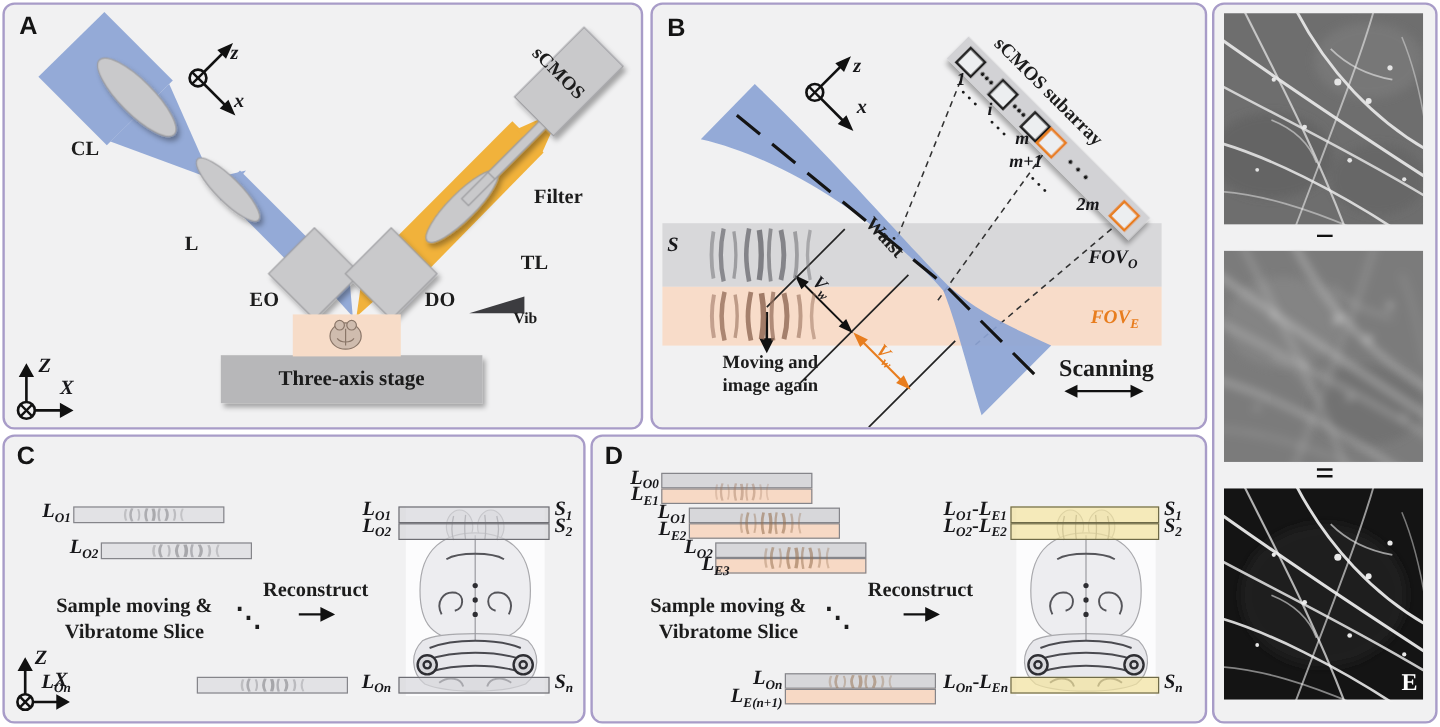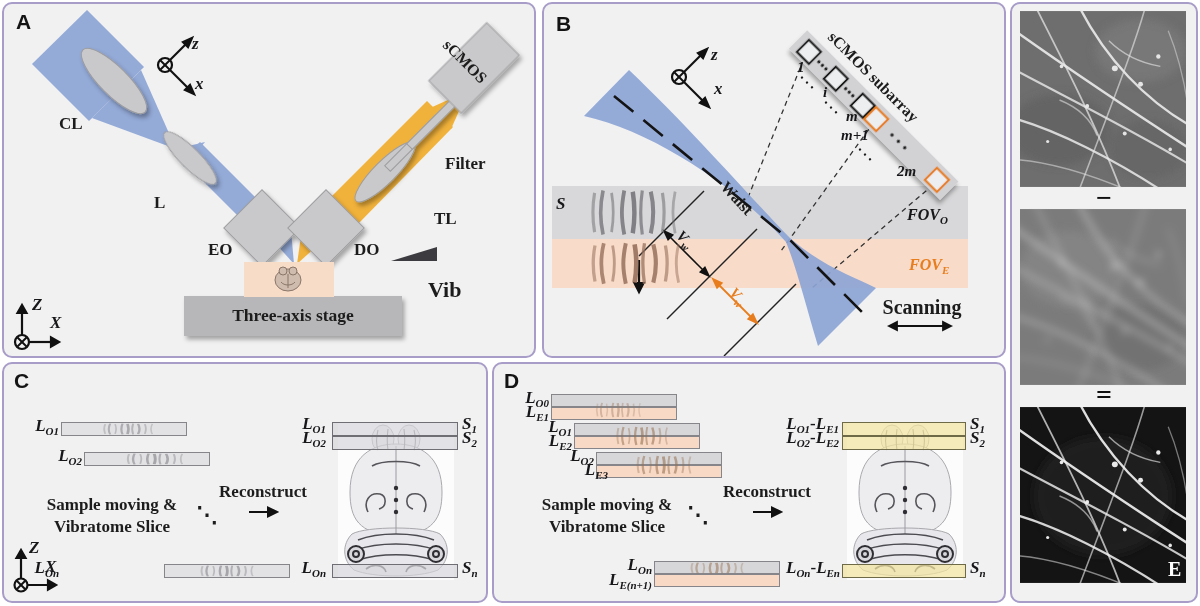"Vib" span.t { font-size: 22px -> 13px; top: 273px -> 253px }
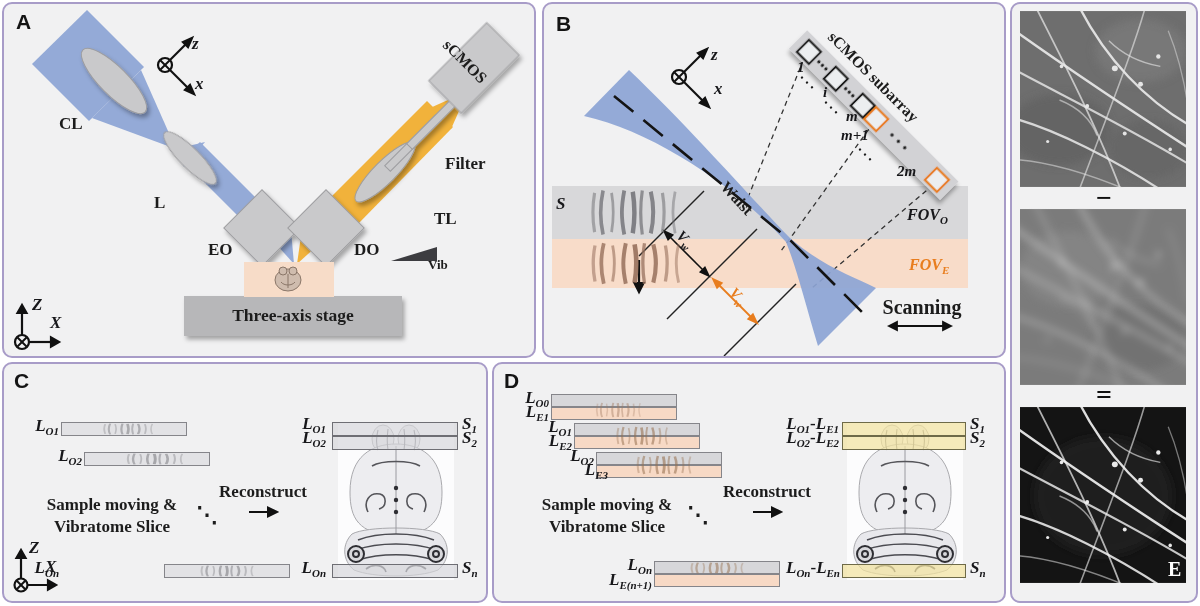"Moving and" div.ctext { html: none -> <div> <div>Moving and</div> <div>image again</div> </div> }
